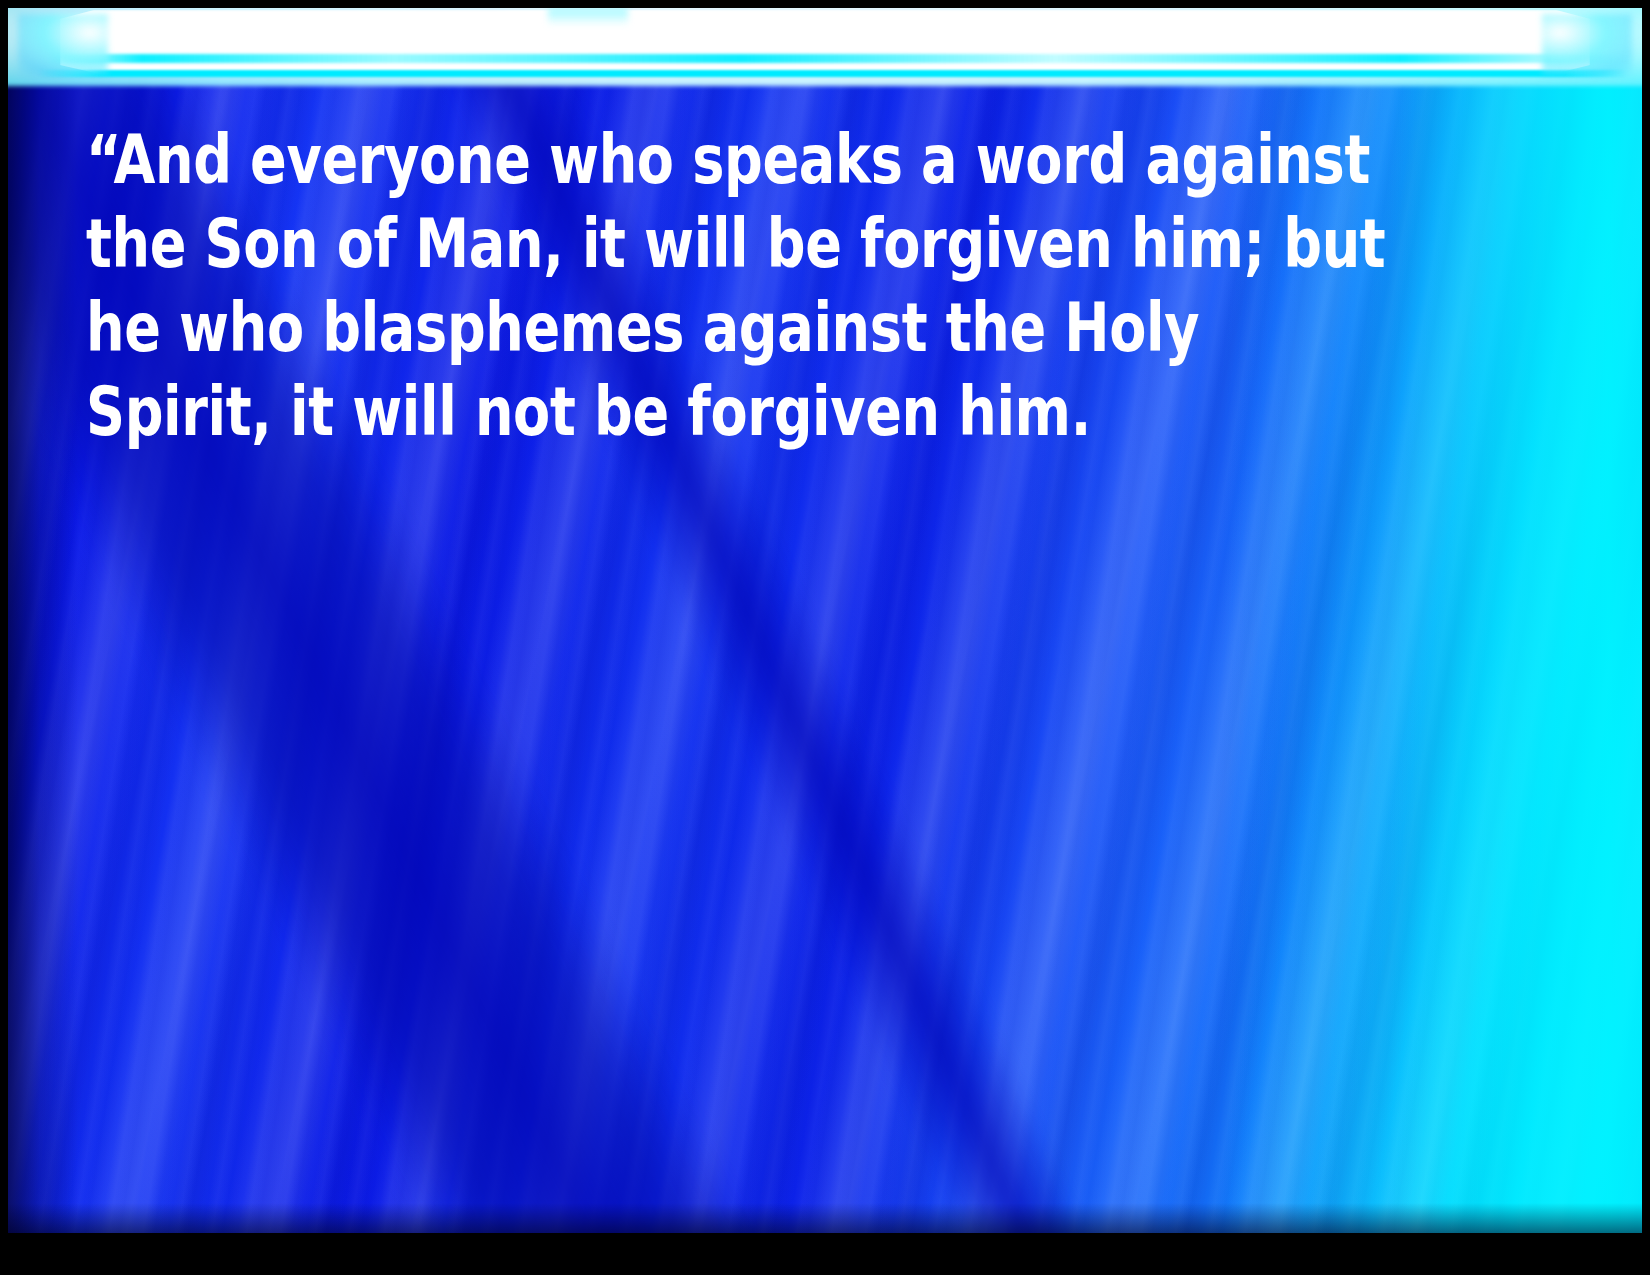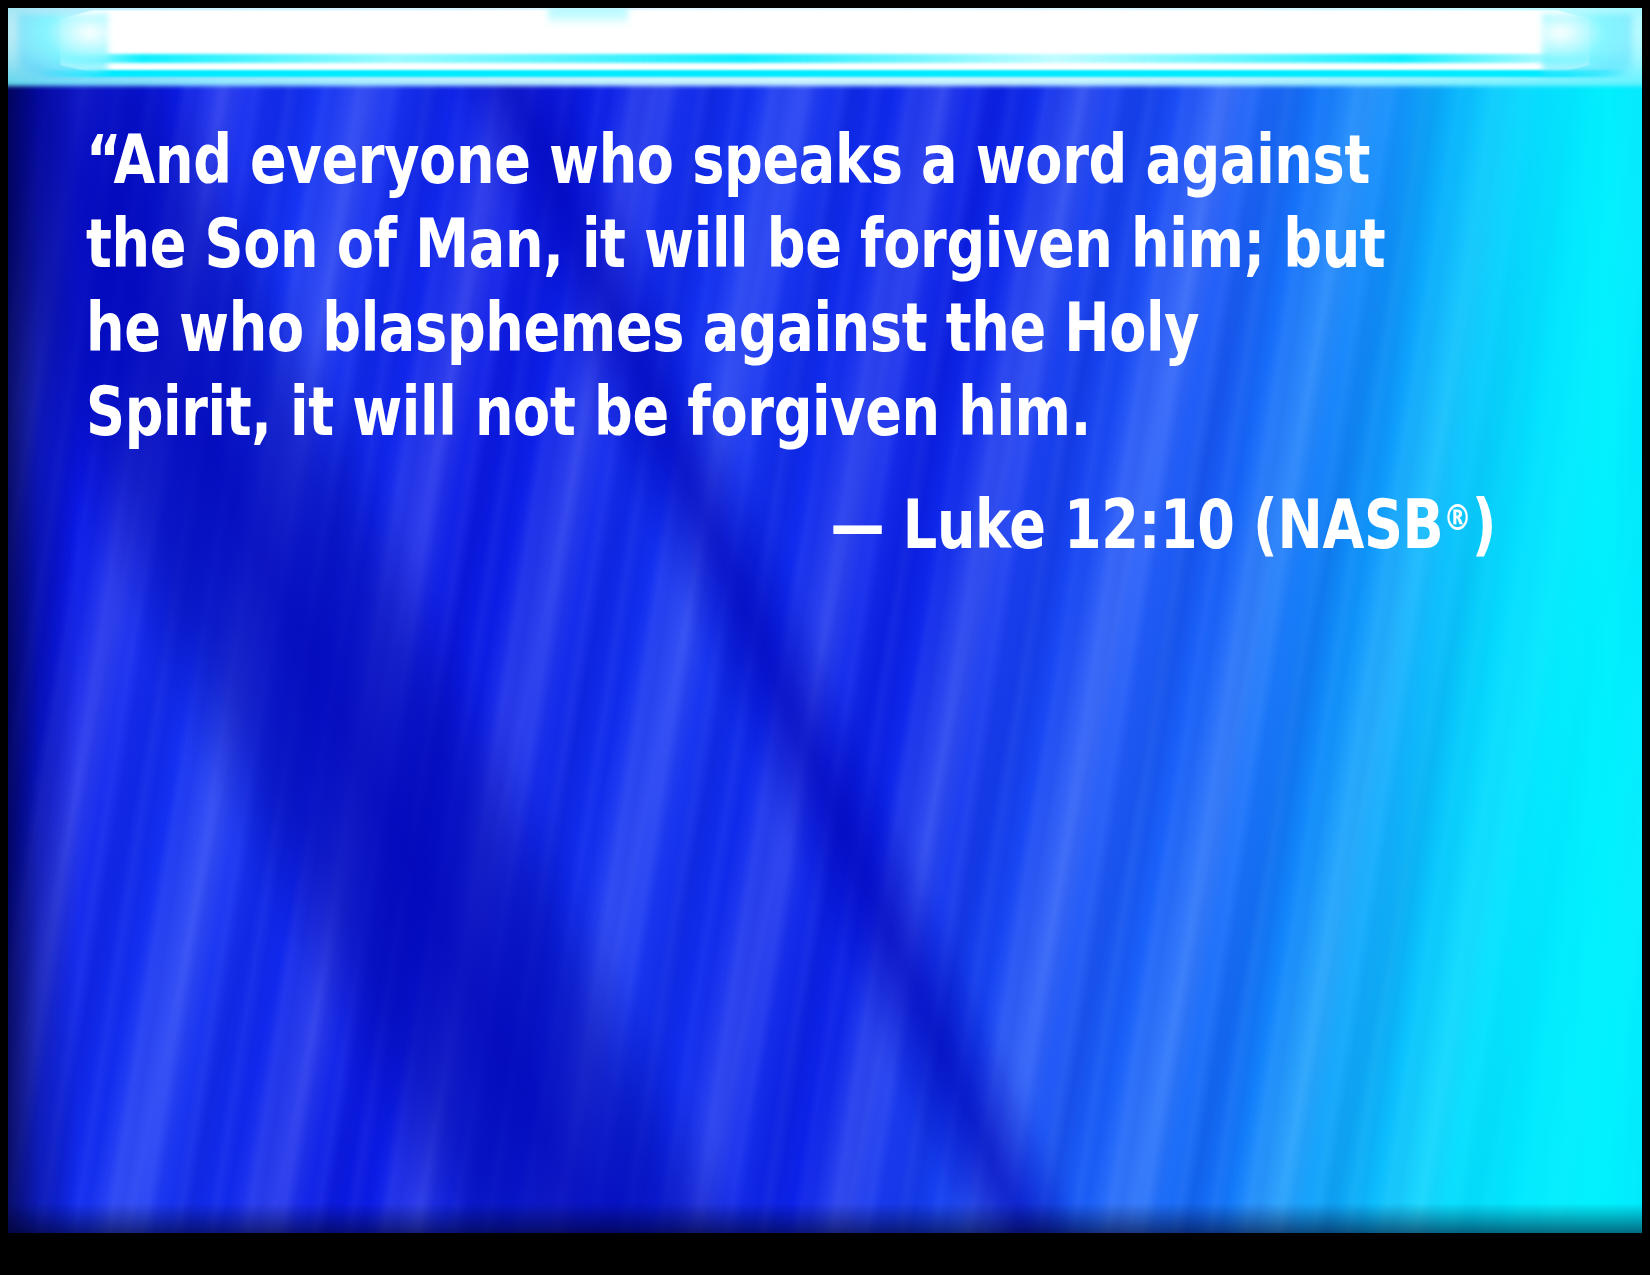"— Luke 12:10 (NASB®)" div { html: <div> <span><span>—</span><span>&nbsp;</span><span>Luke 12:10 (NASB</span><span>®</span><span>)</span></span> </div> -> none }
